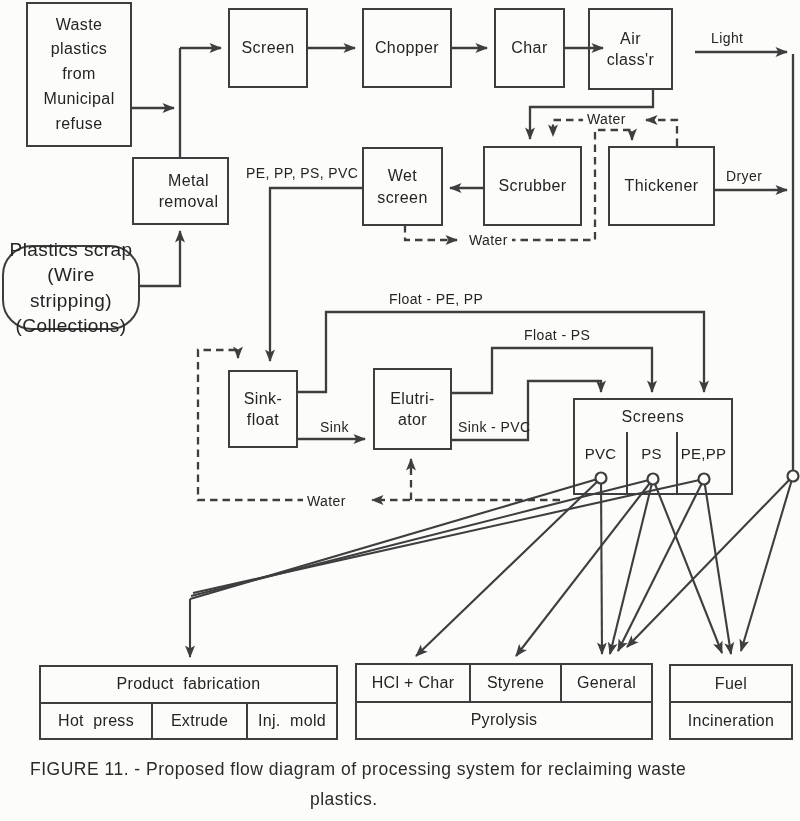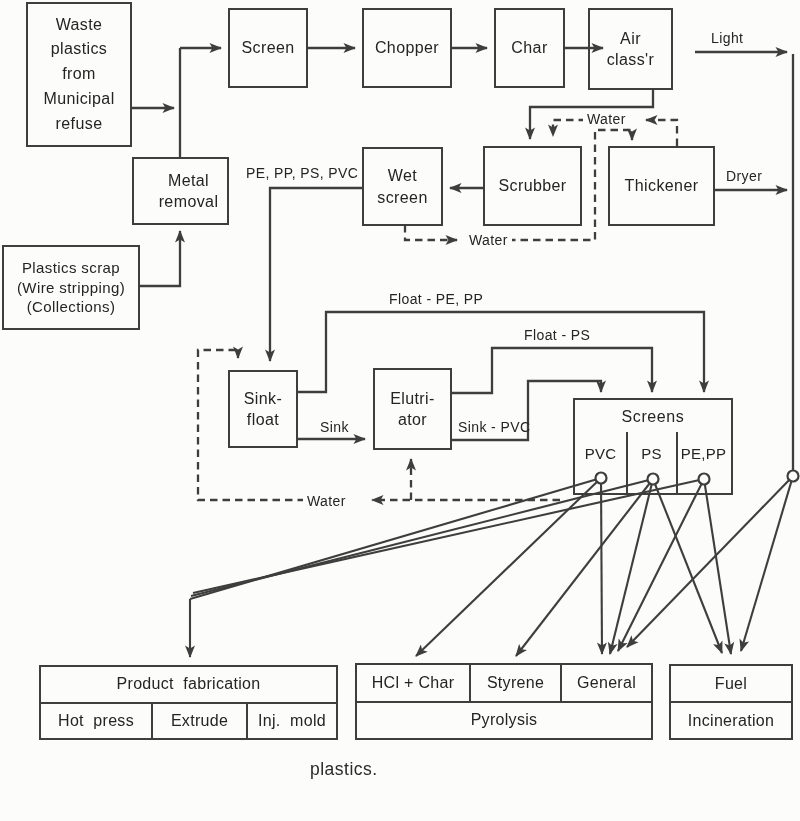"Plastics scrap" div.pbox { border-radius: none -> 30px; font-size: 15px -> 19px }
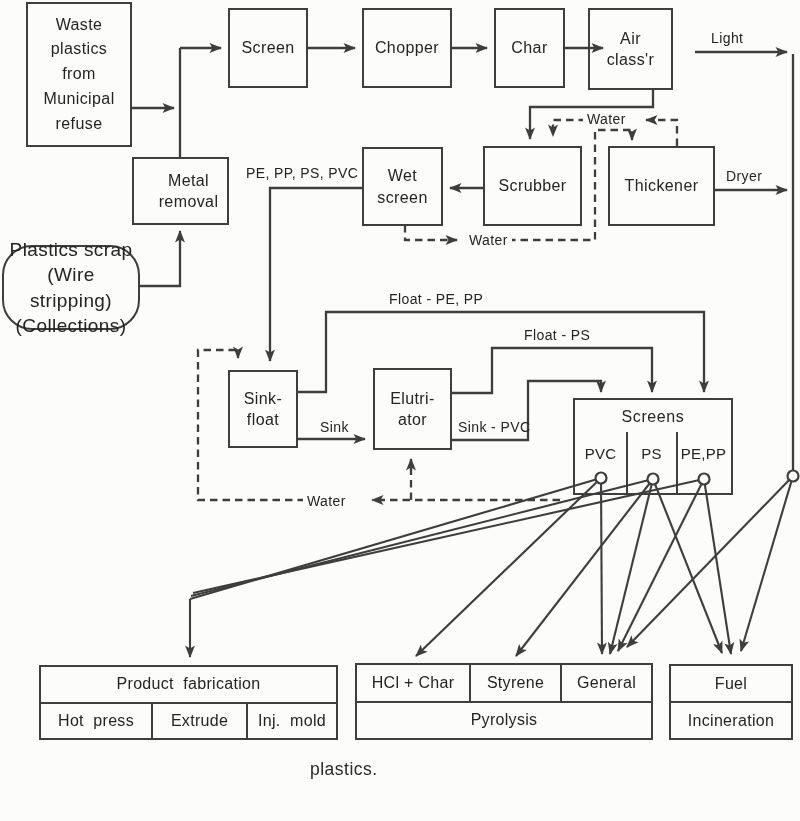"FIGURE 11. - Proposed flow" div.cap1 { html: none -> <div>FIGURE 11. - Proposed flow diagram of processing system for reclaiming waste</div> }
